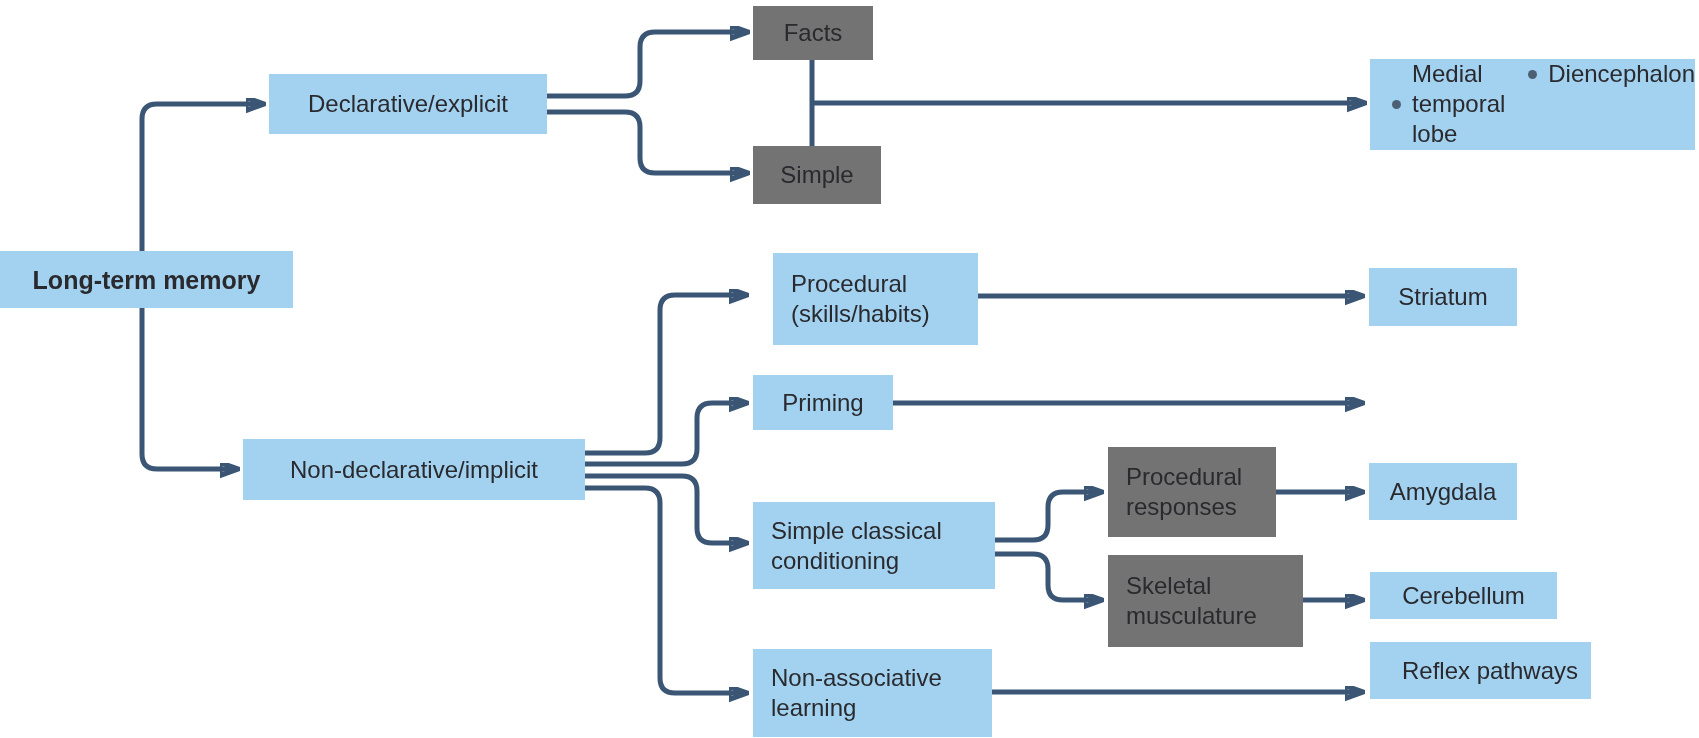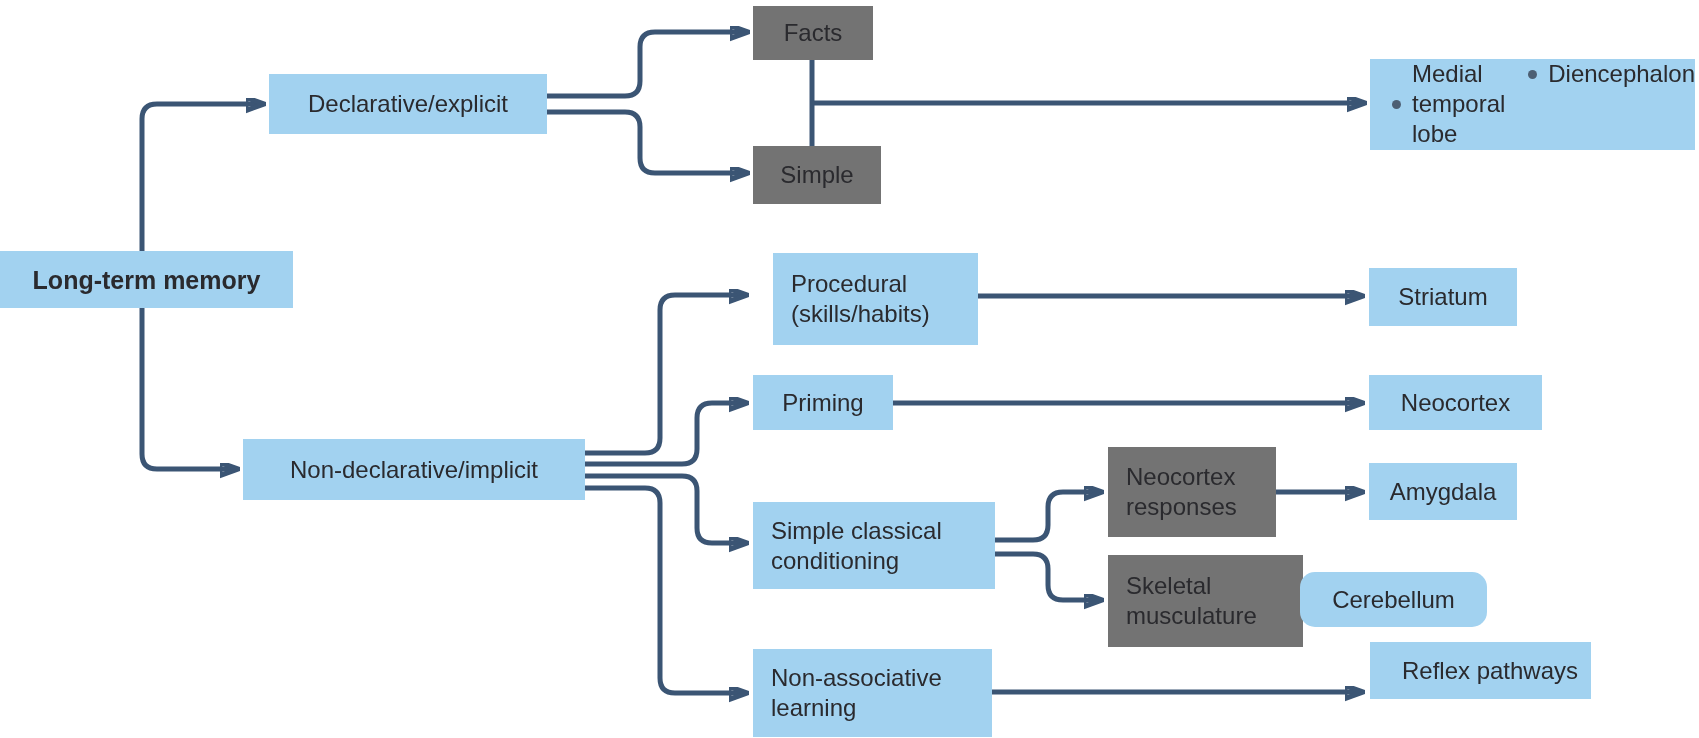"Neocortex" div.node { html: <div> <span>Neocortex</span> </div> -> none }
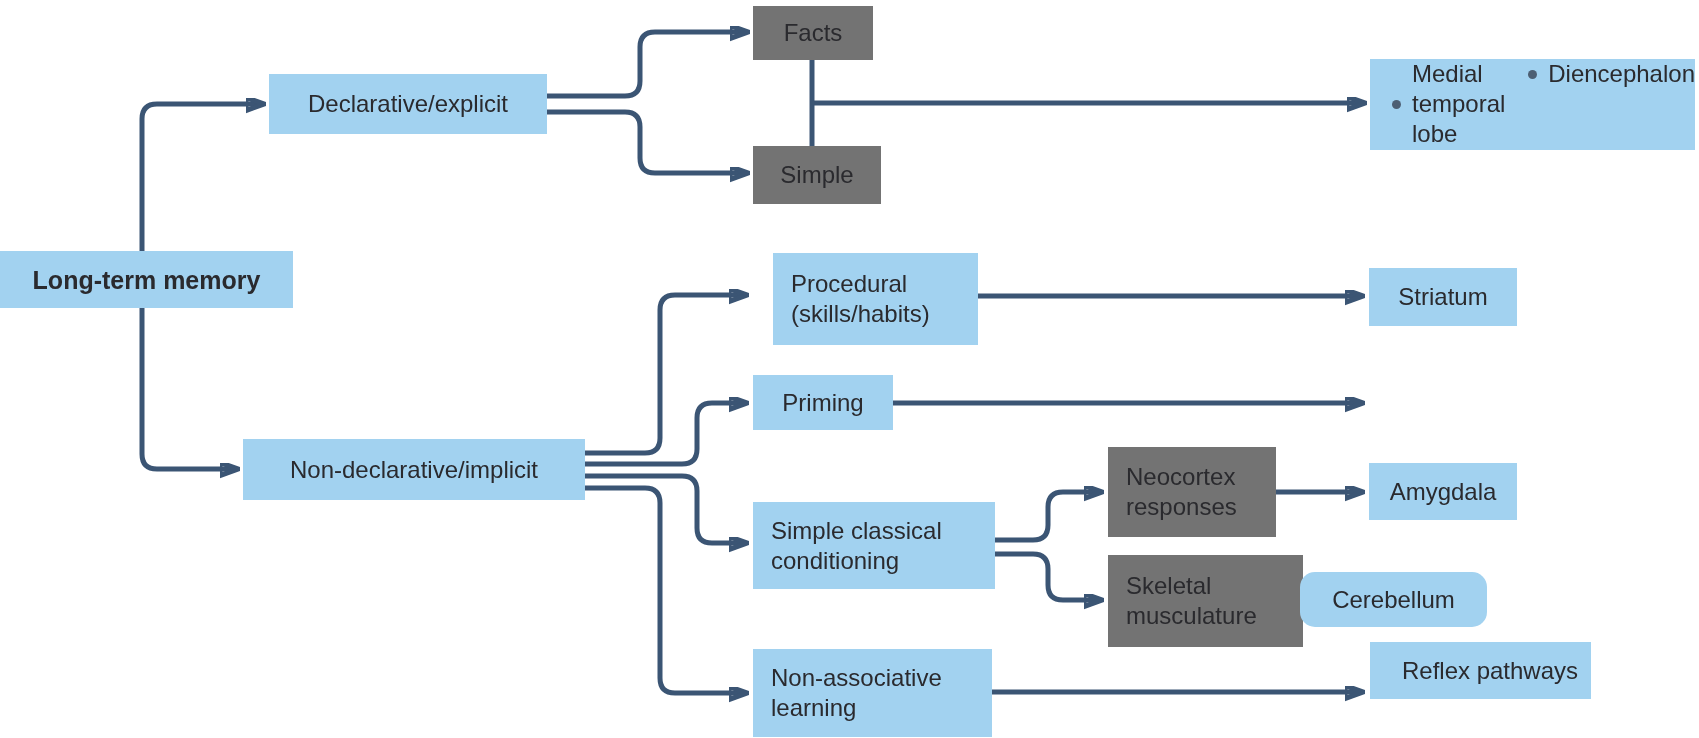"Neocortex responses" span { text: Neocortex -> Procedural }
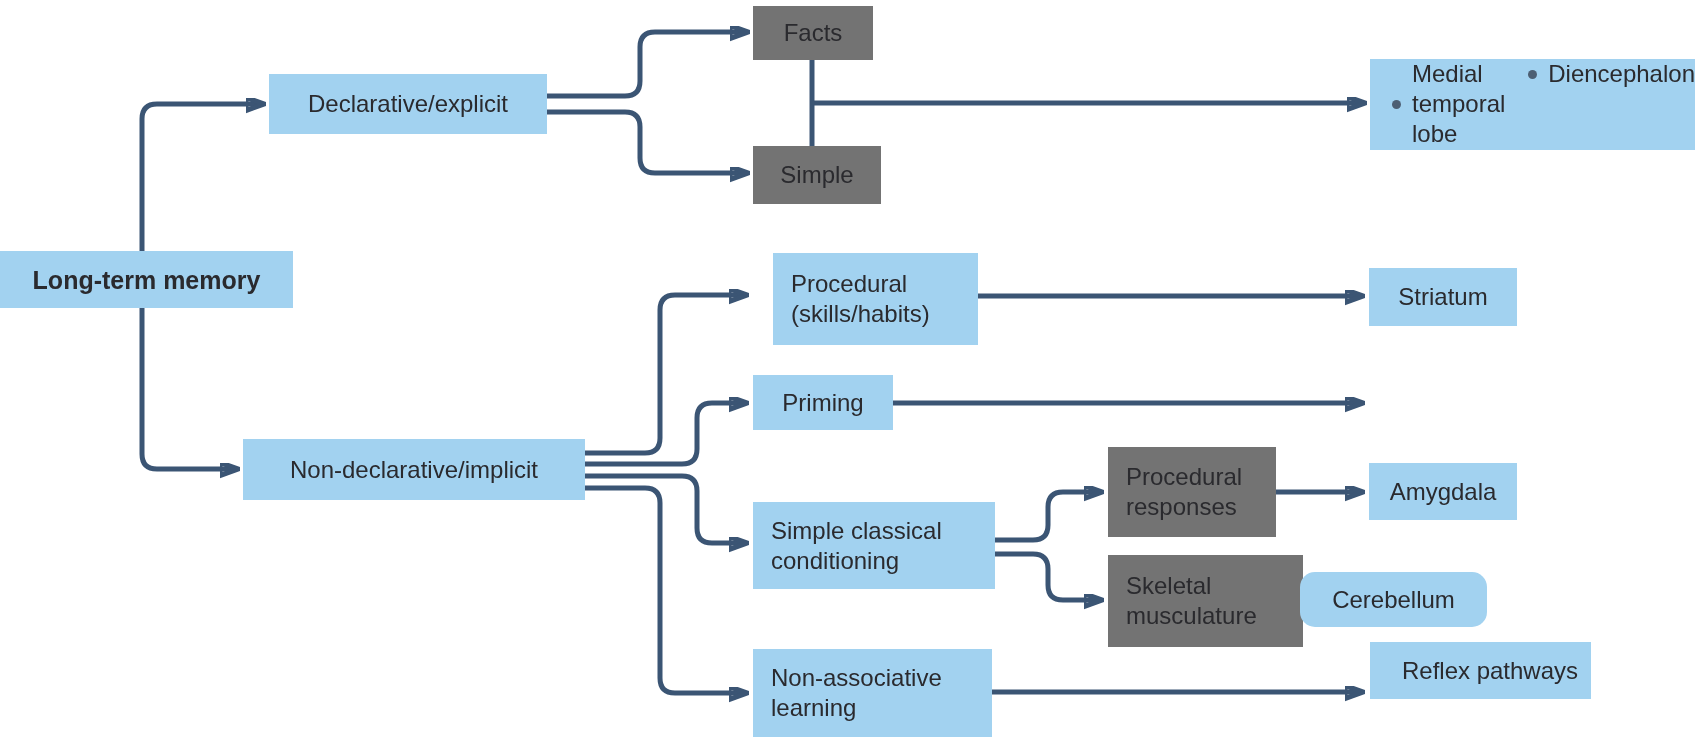"Cerebellum" .n-cerebellum { border-radius: 15px -> none; height: 55px -> 47px; left: 1300px -> 1370px }
